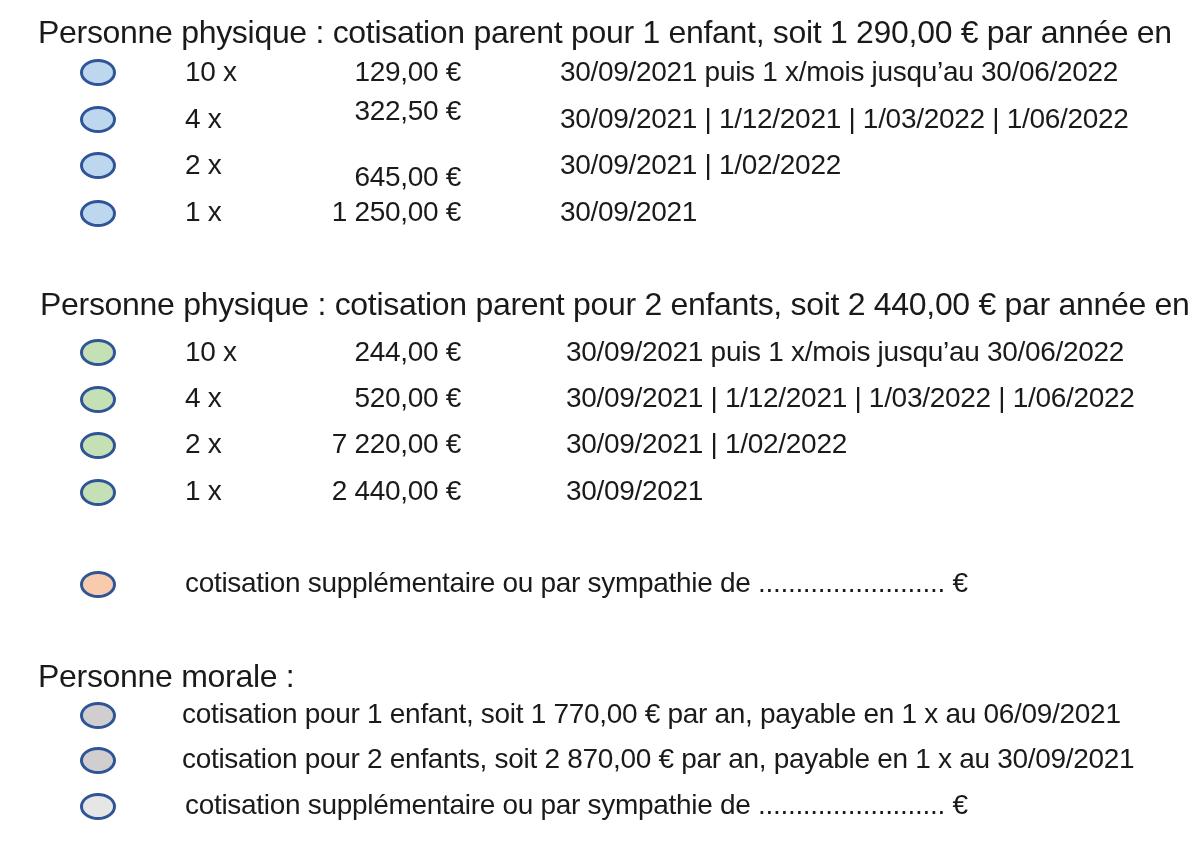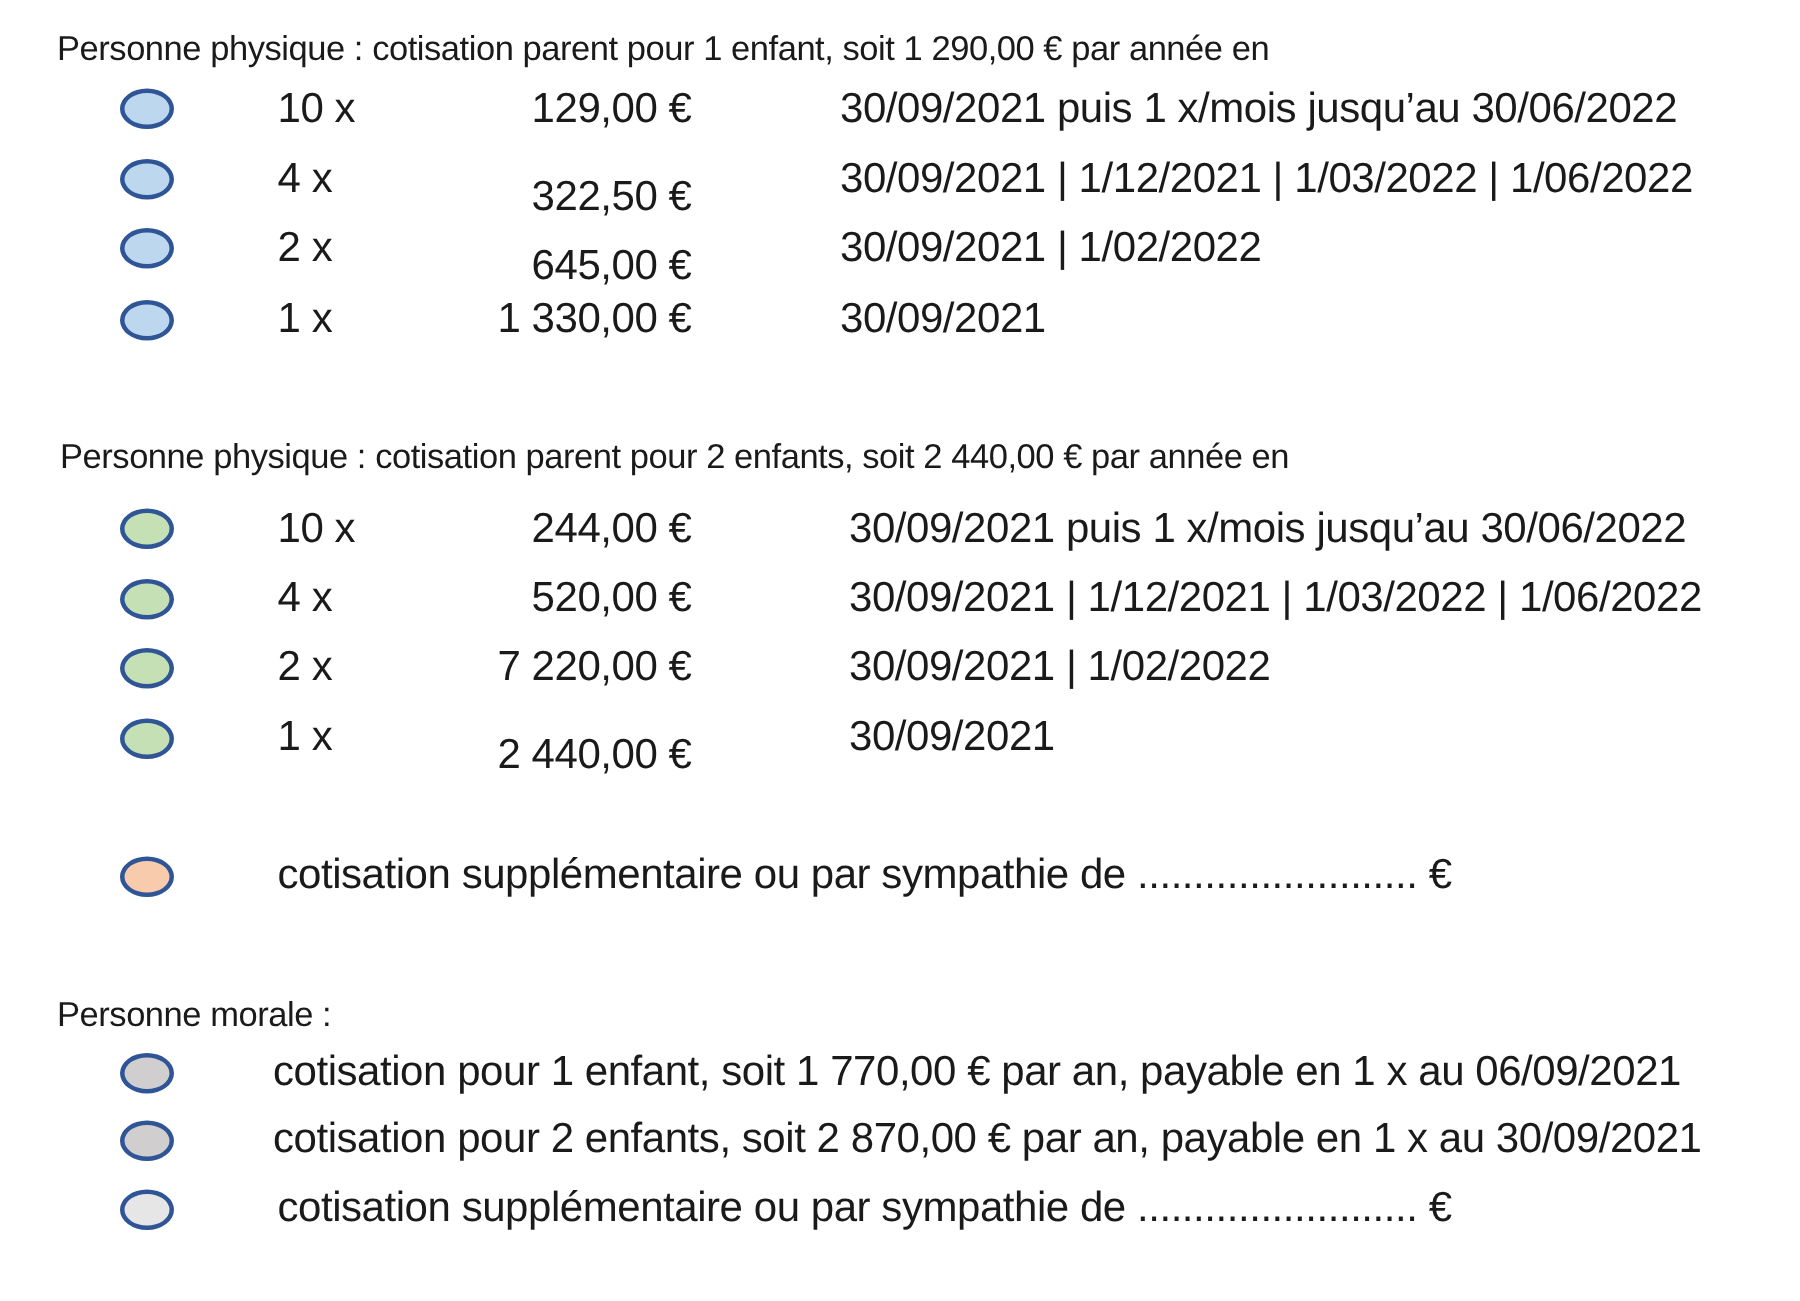"Personne physique : cotisation parent" .heading { font-size: 23px -> 32px }
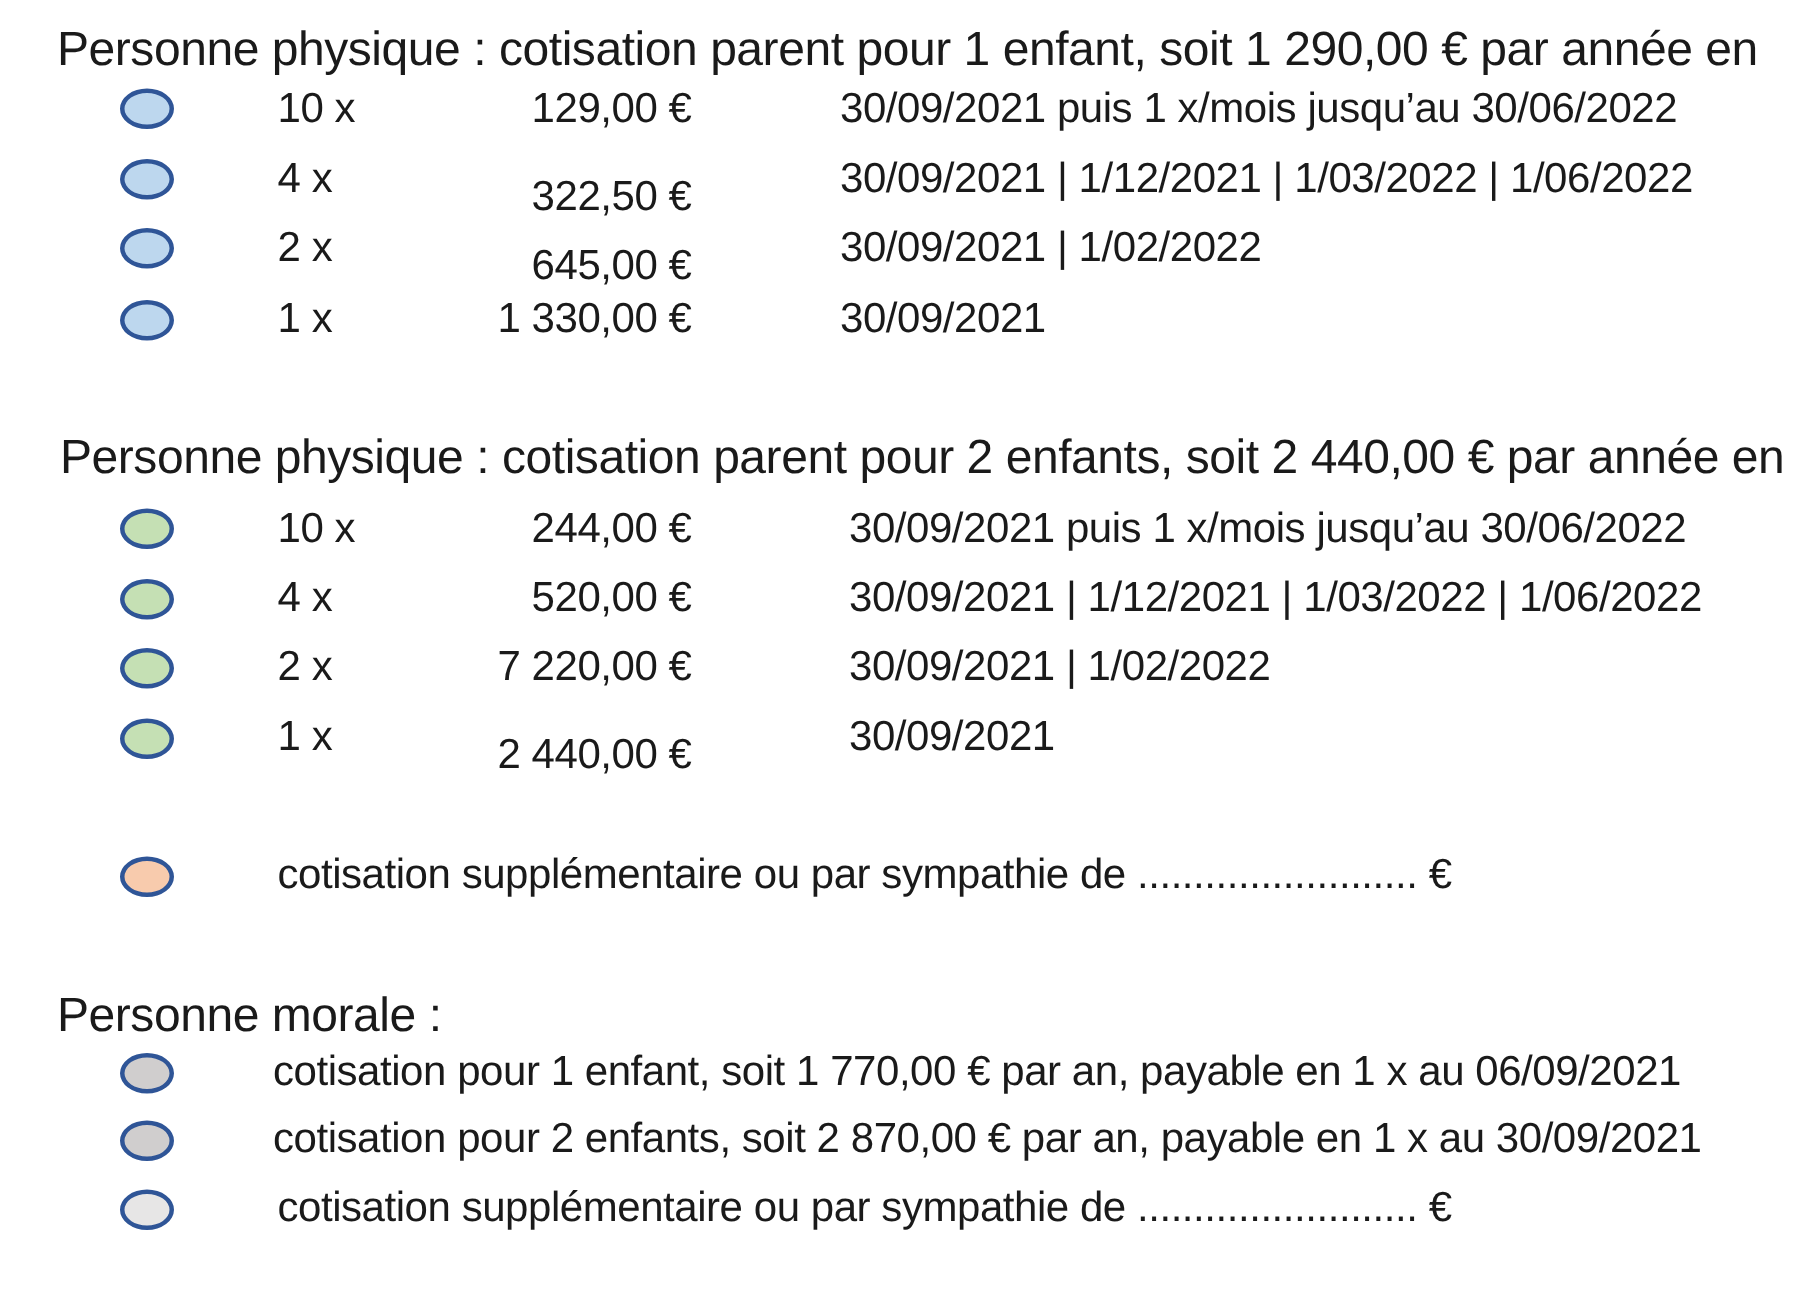"322,50 €" div.abs { top: 116px -> 96px }
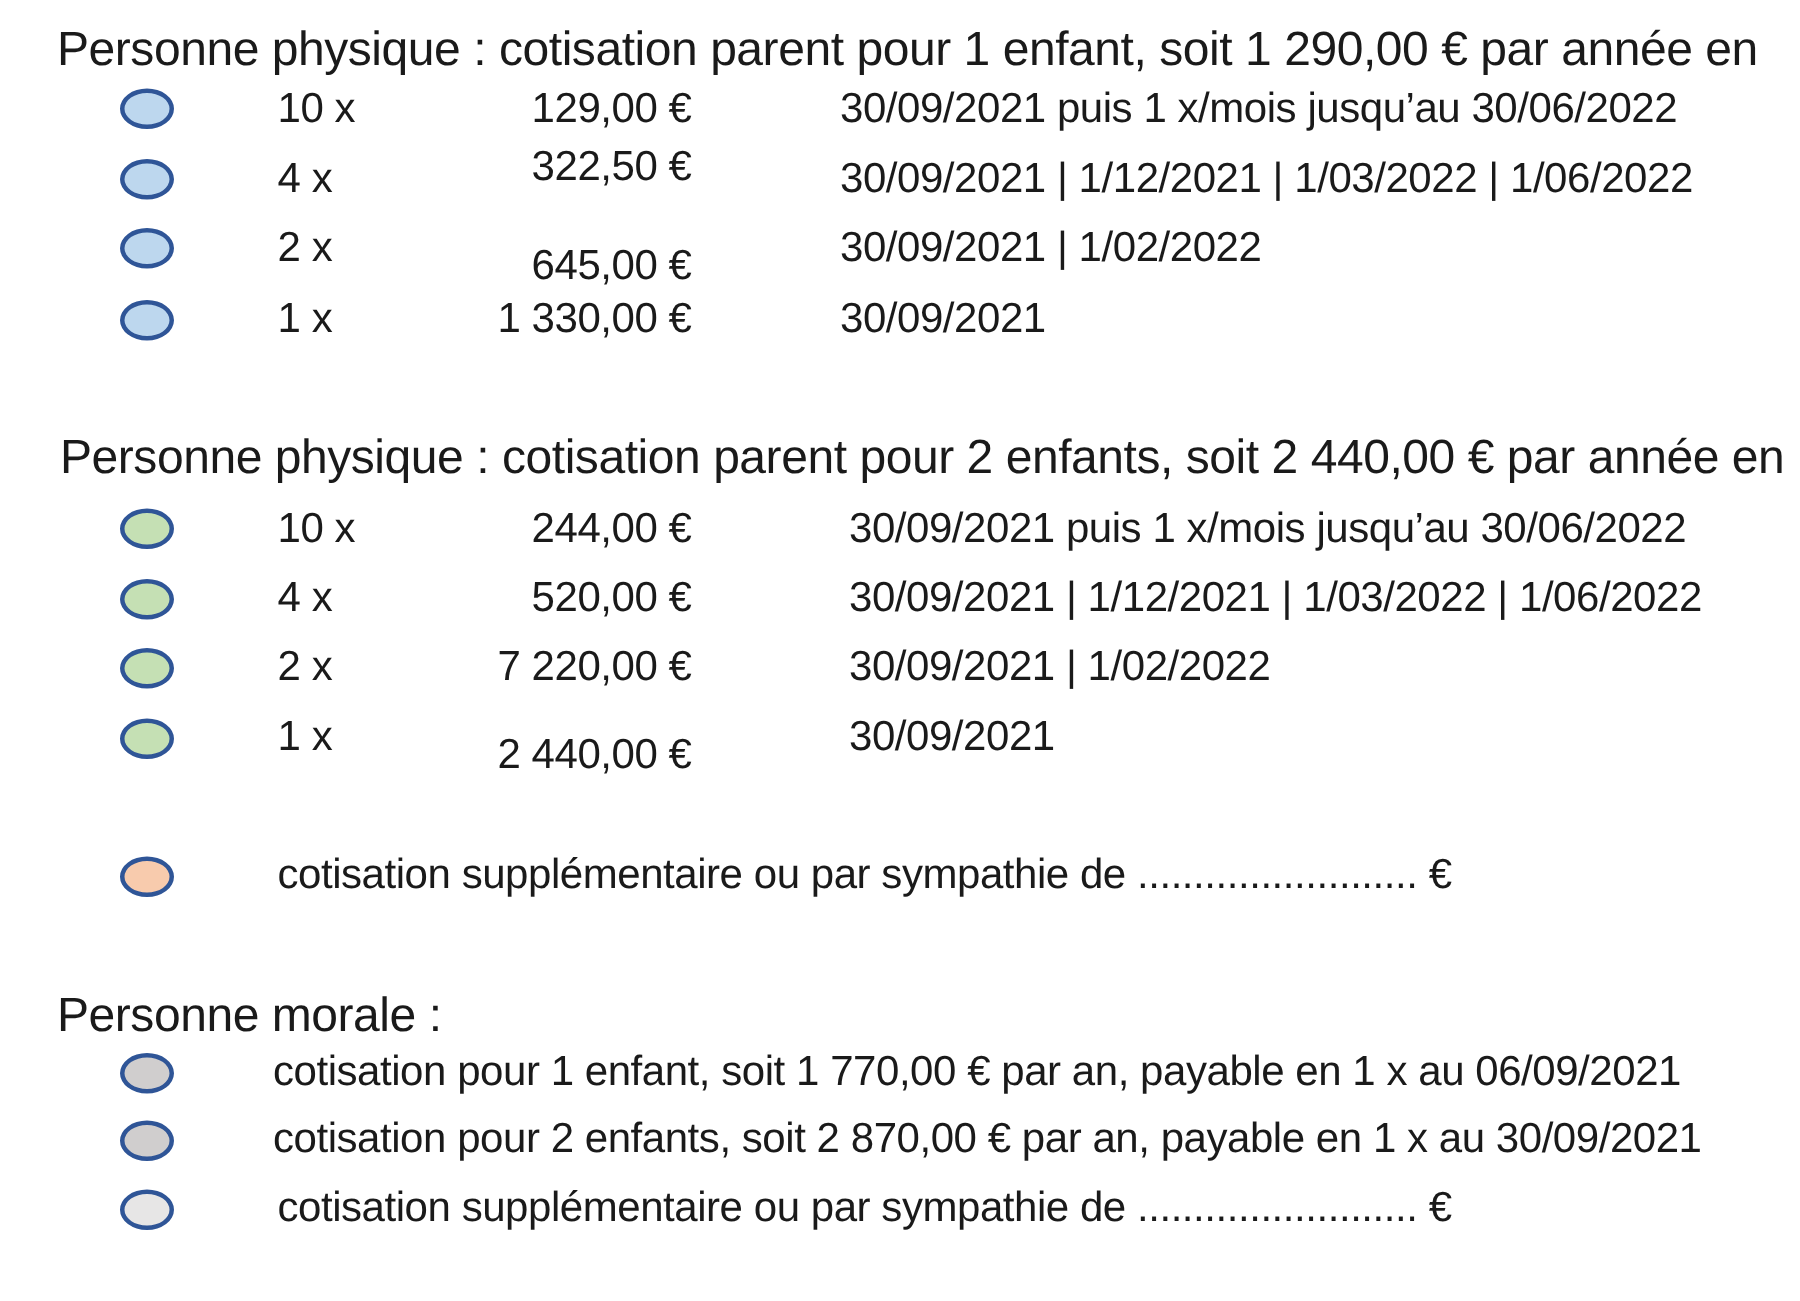"1 330,00 €" div.abs { text: 1 330,00 -> 1 250,00 }
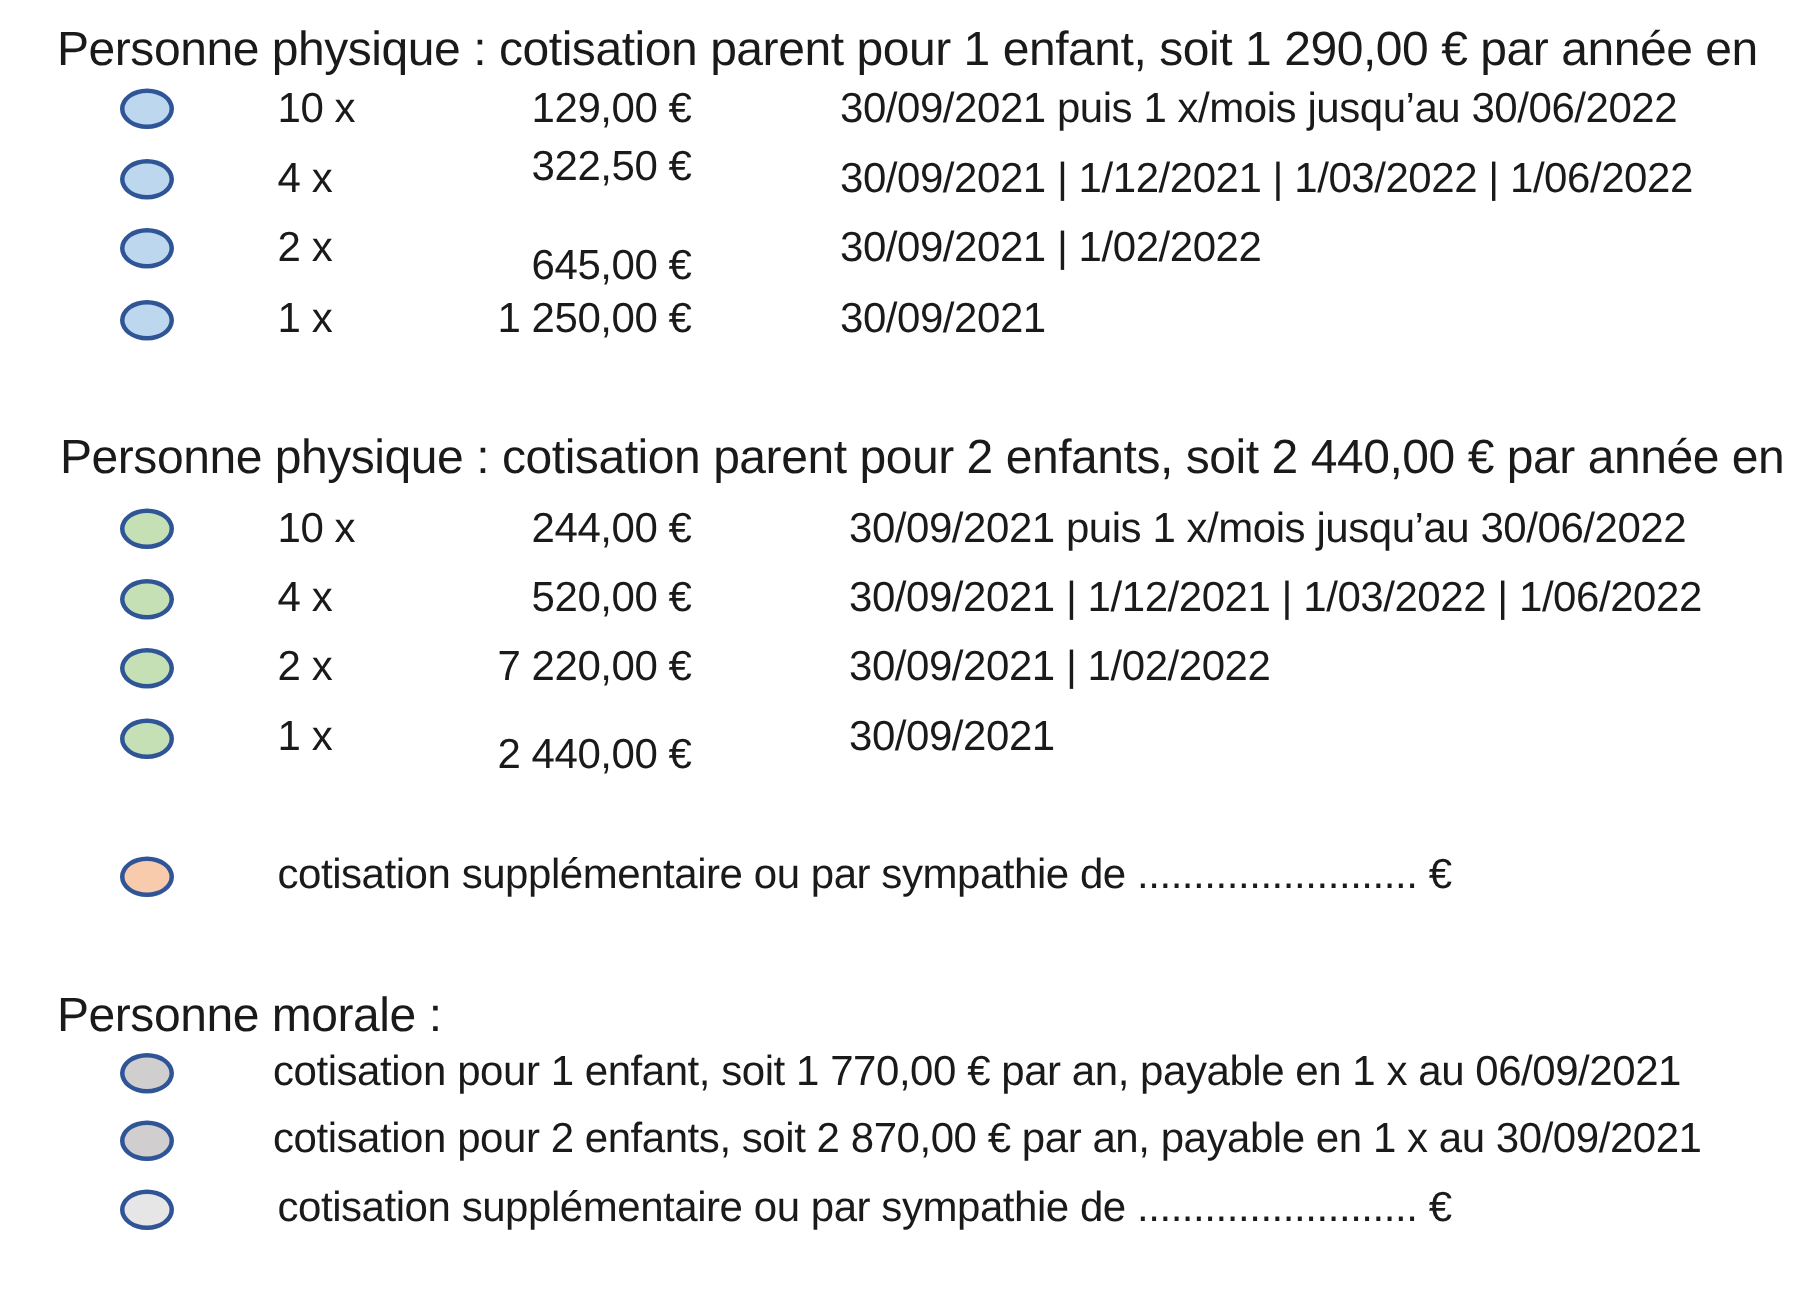"2 440,00 €" div.abs { margin-top: 12px -> none }
